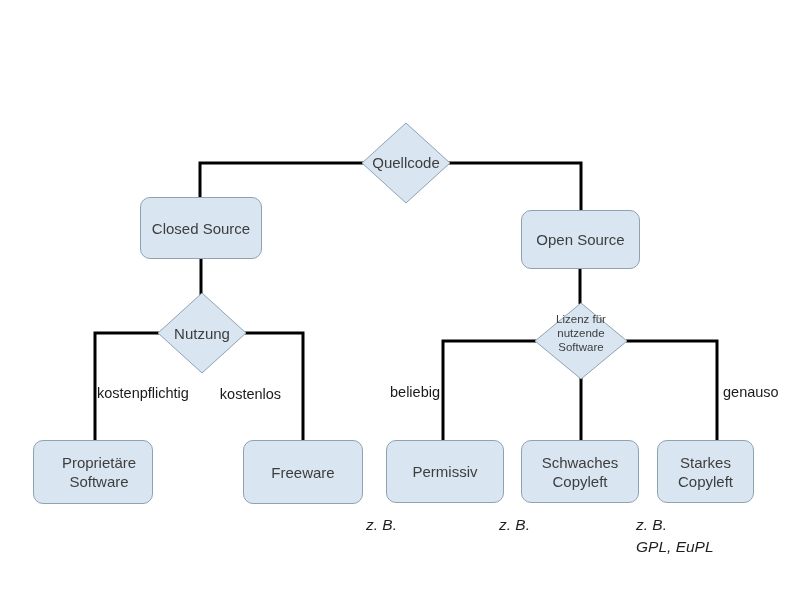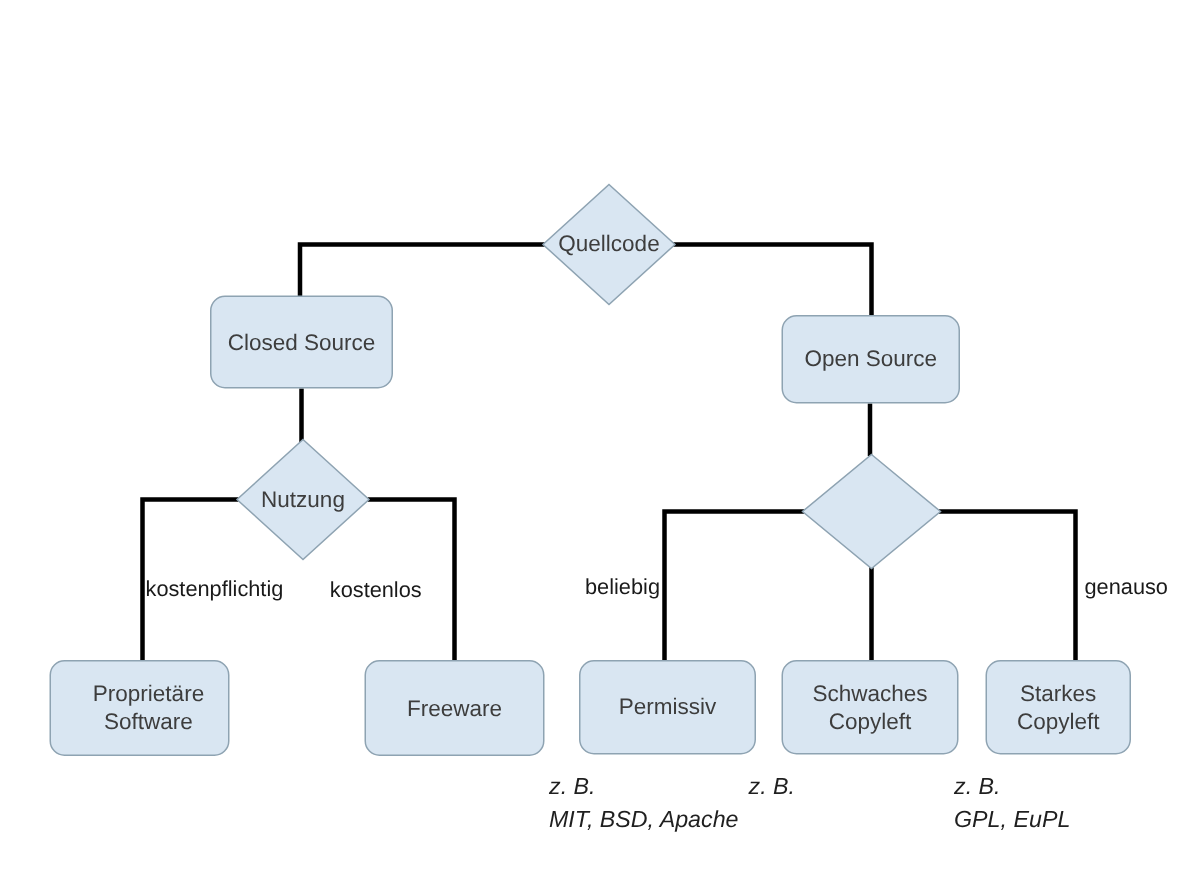"Lizenz für nutzende Software" div.diamond-label { html: none -> <div>Lizenz für nutzende Software</div> }
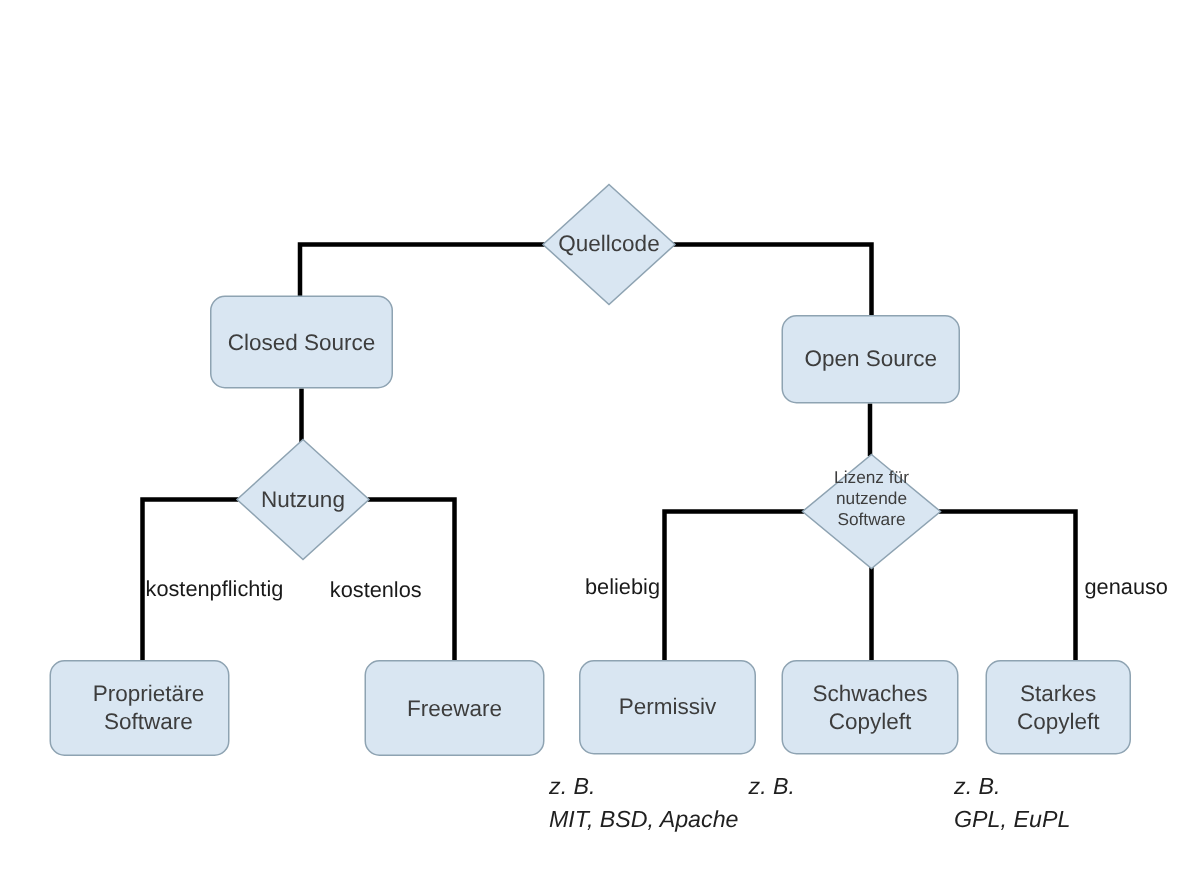"MIT, BSD, Apache" div { html: <div>MIT, BSD, Apache</div> -> none }
